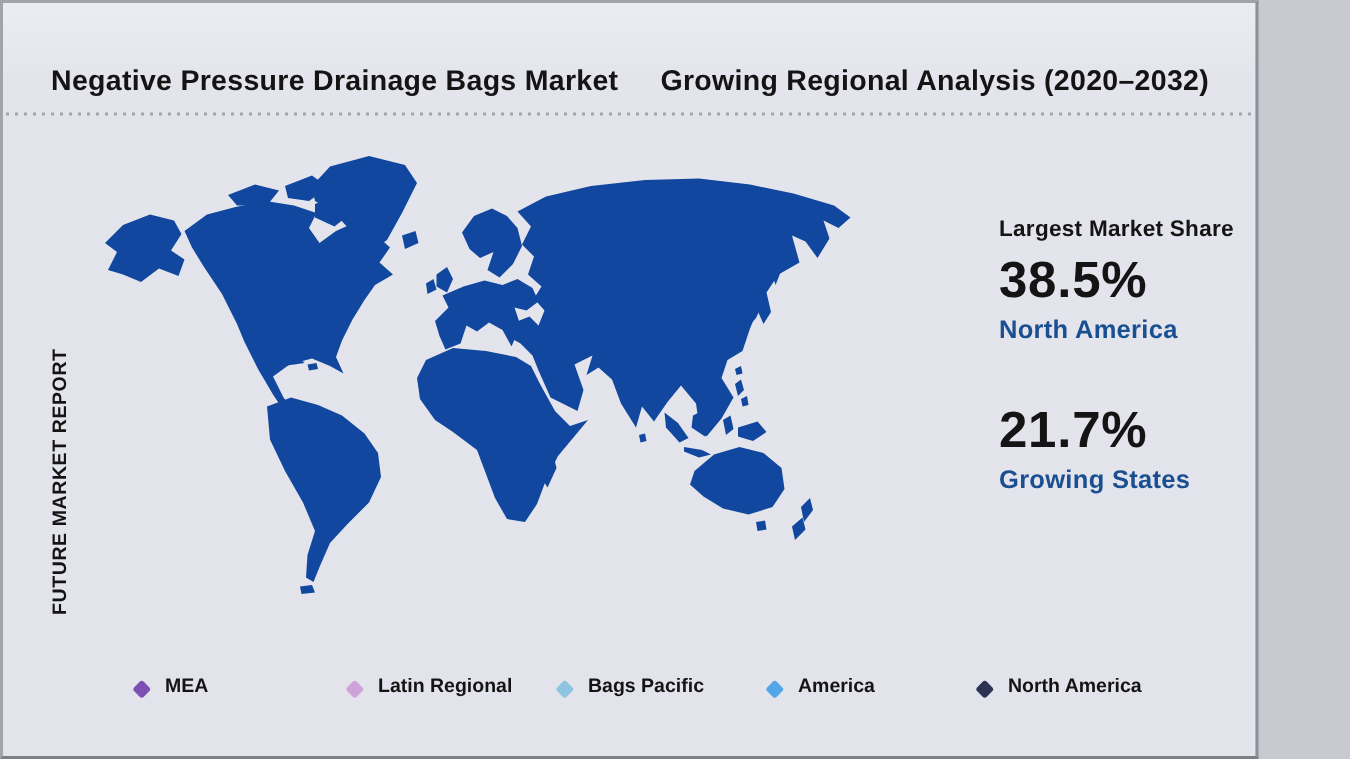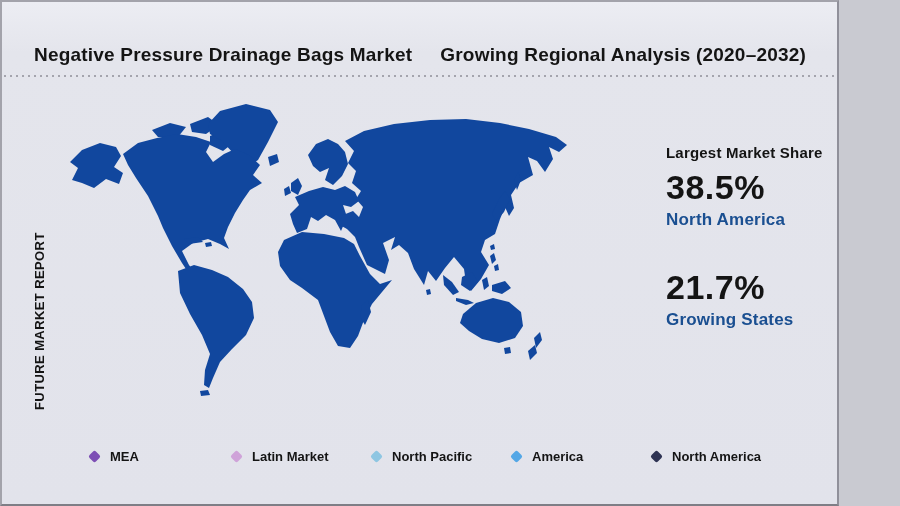"MEA" .legend-item { align-items: center -> flex-end }
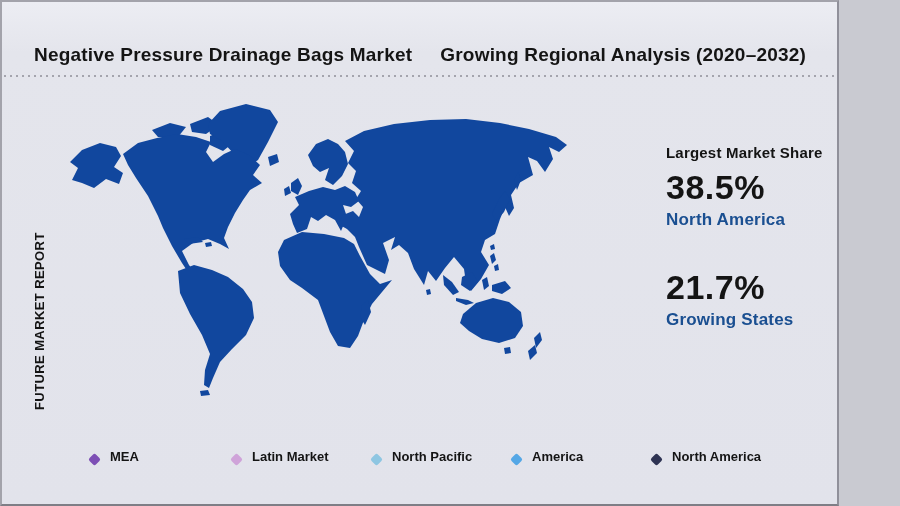"Latin Market" span { text: Market -> Regional }
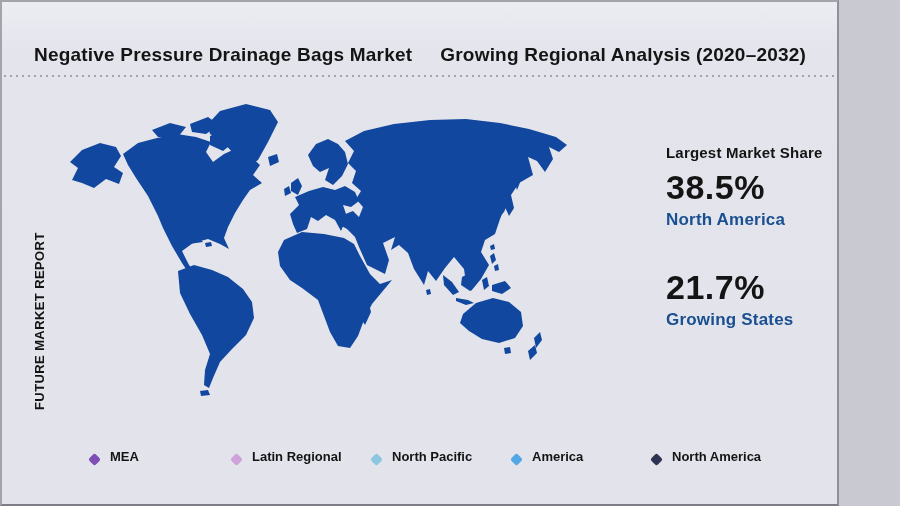"North Pacific" span { text: North -> Bags }
